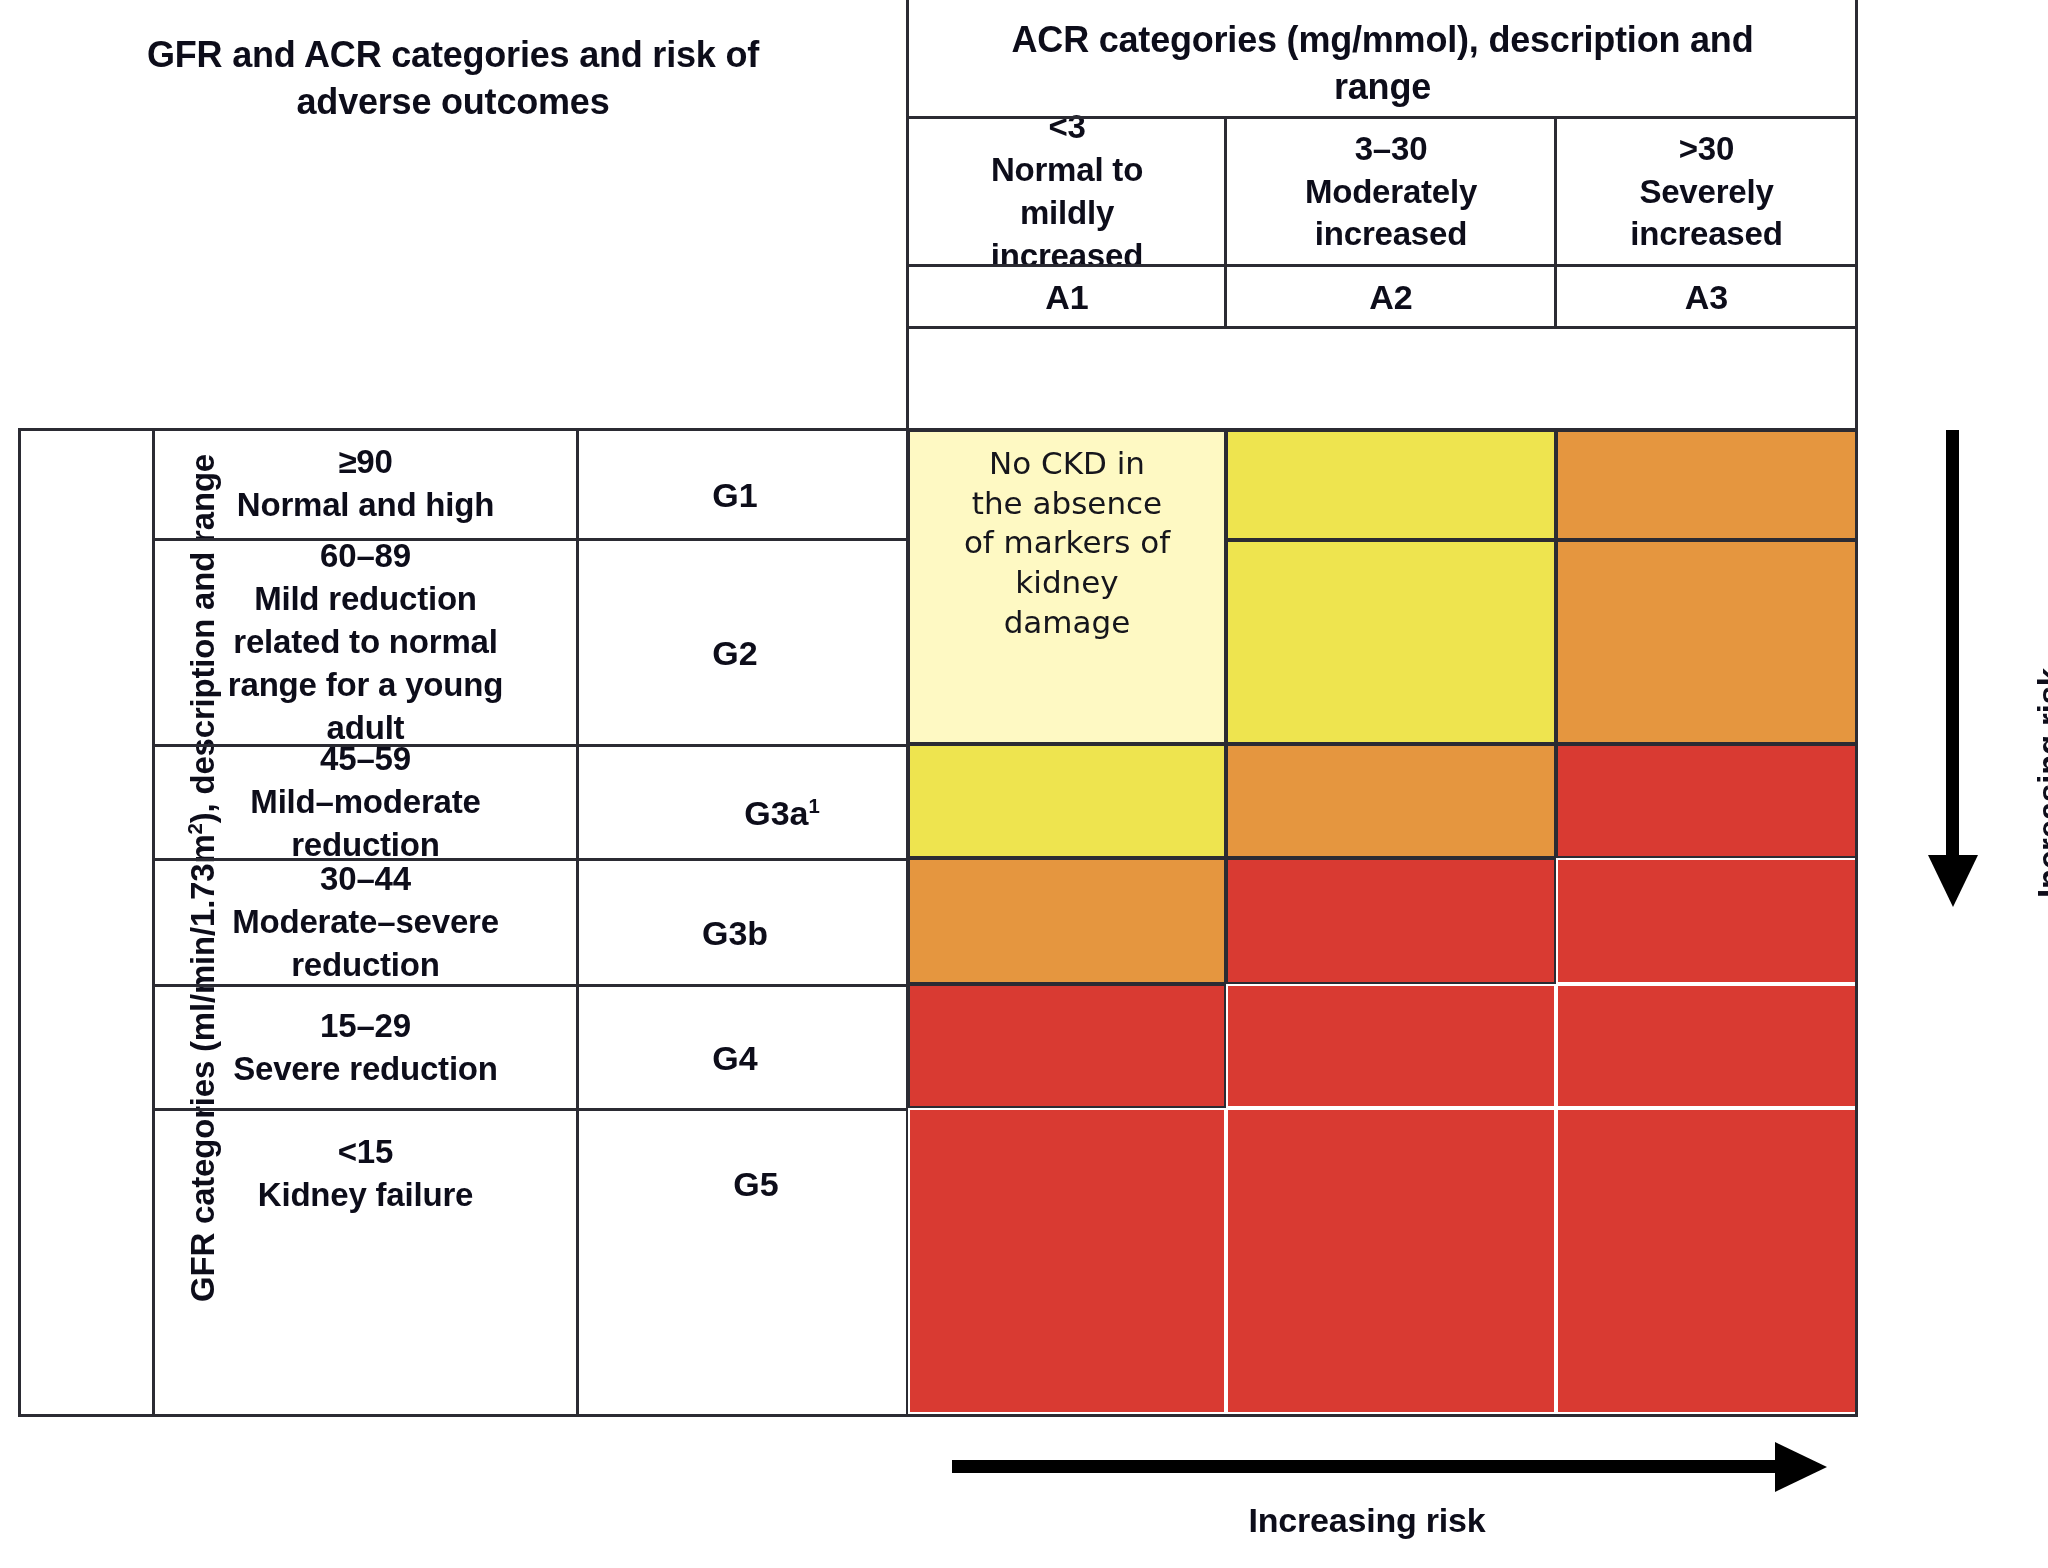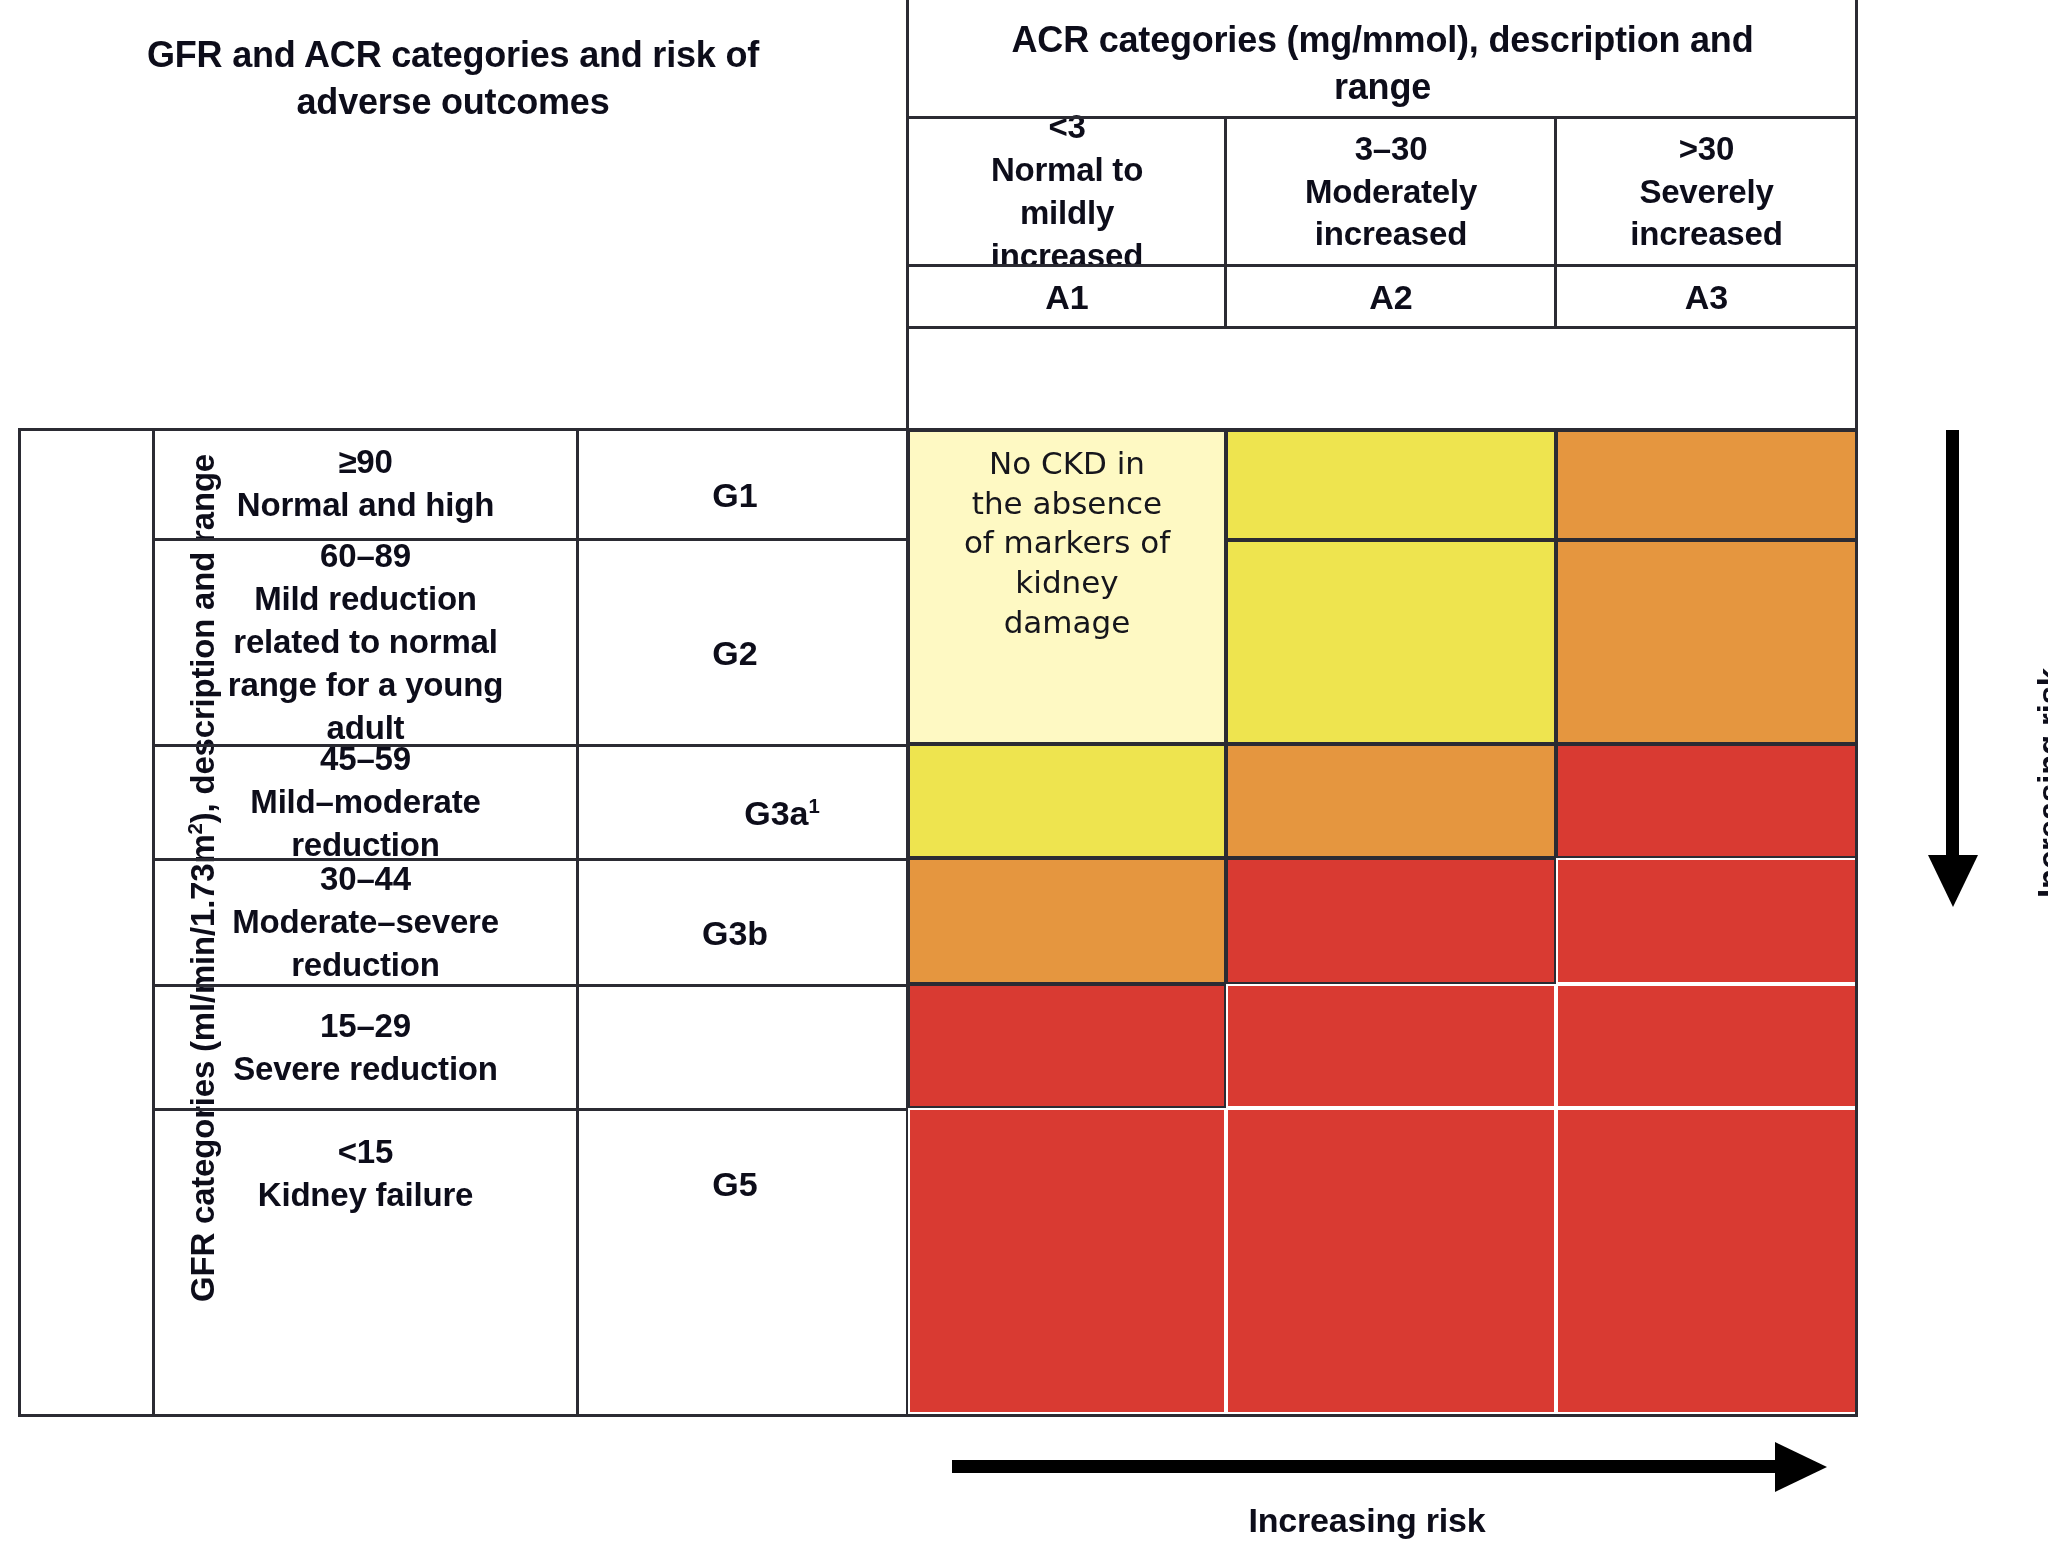"G4" div.abs { html: none -> <div> <span>G4</span> </div> }
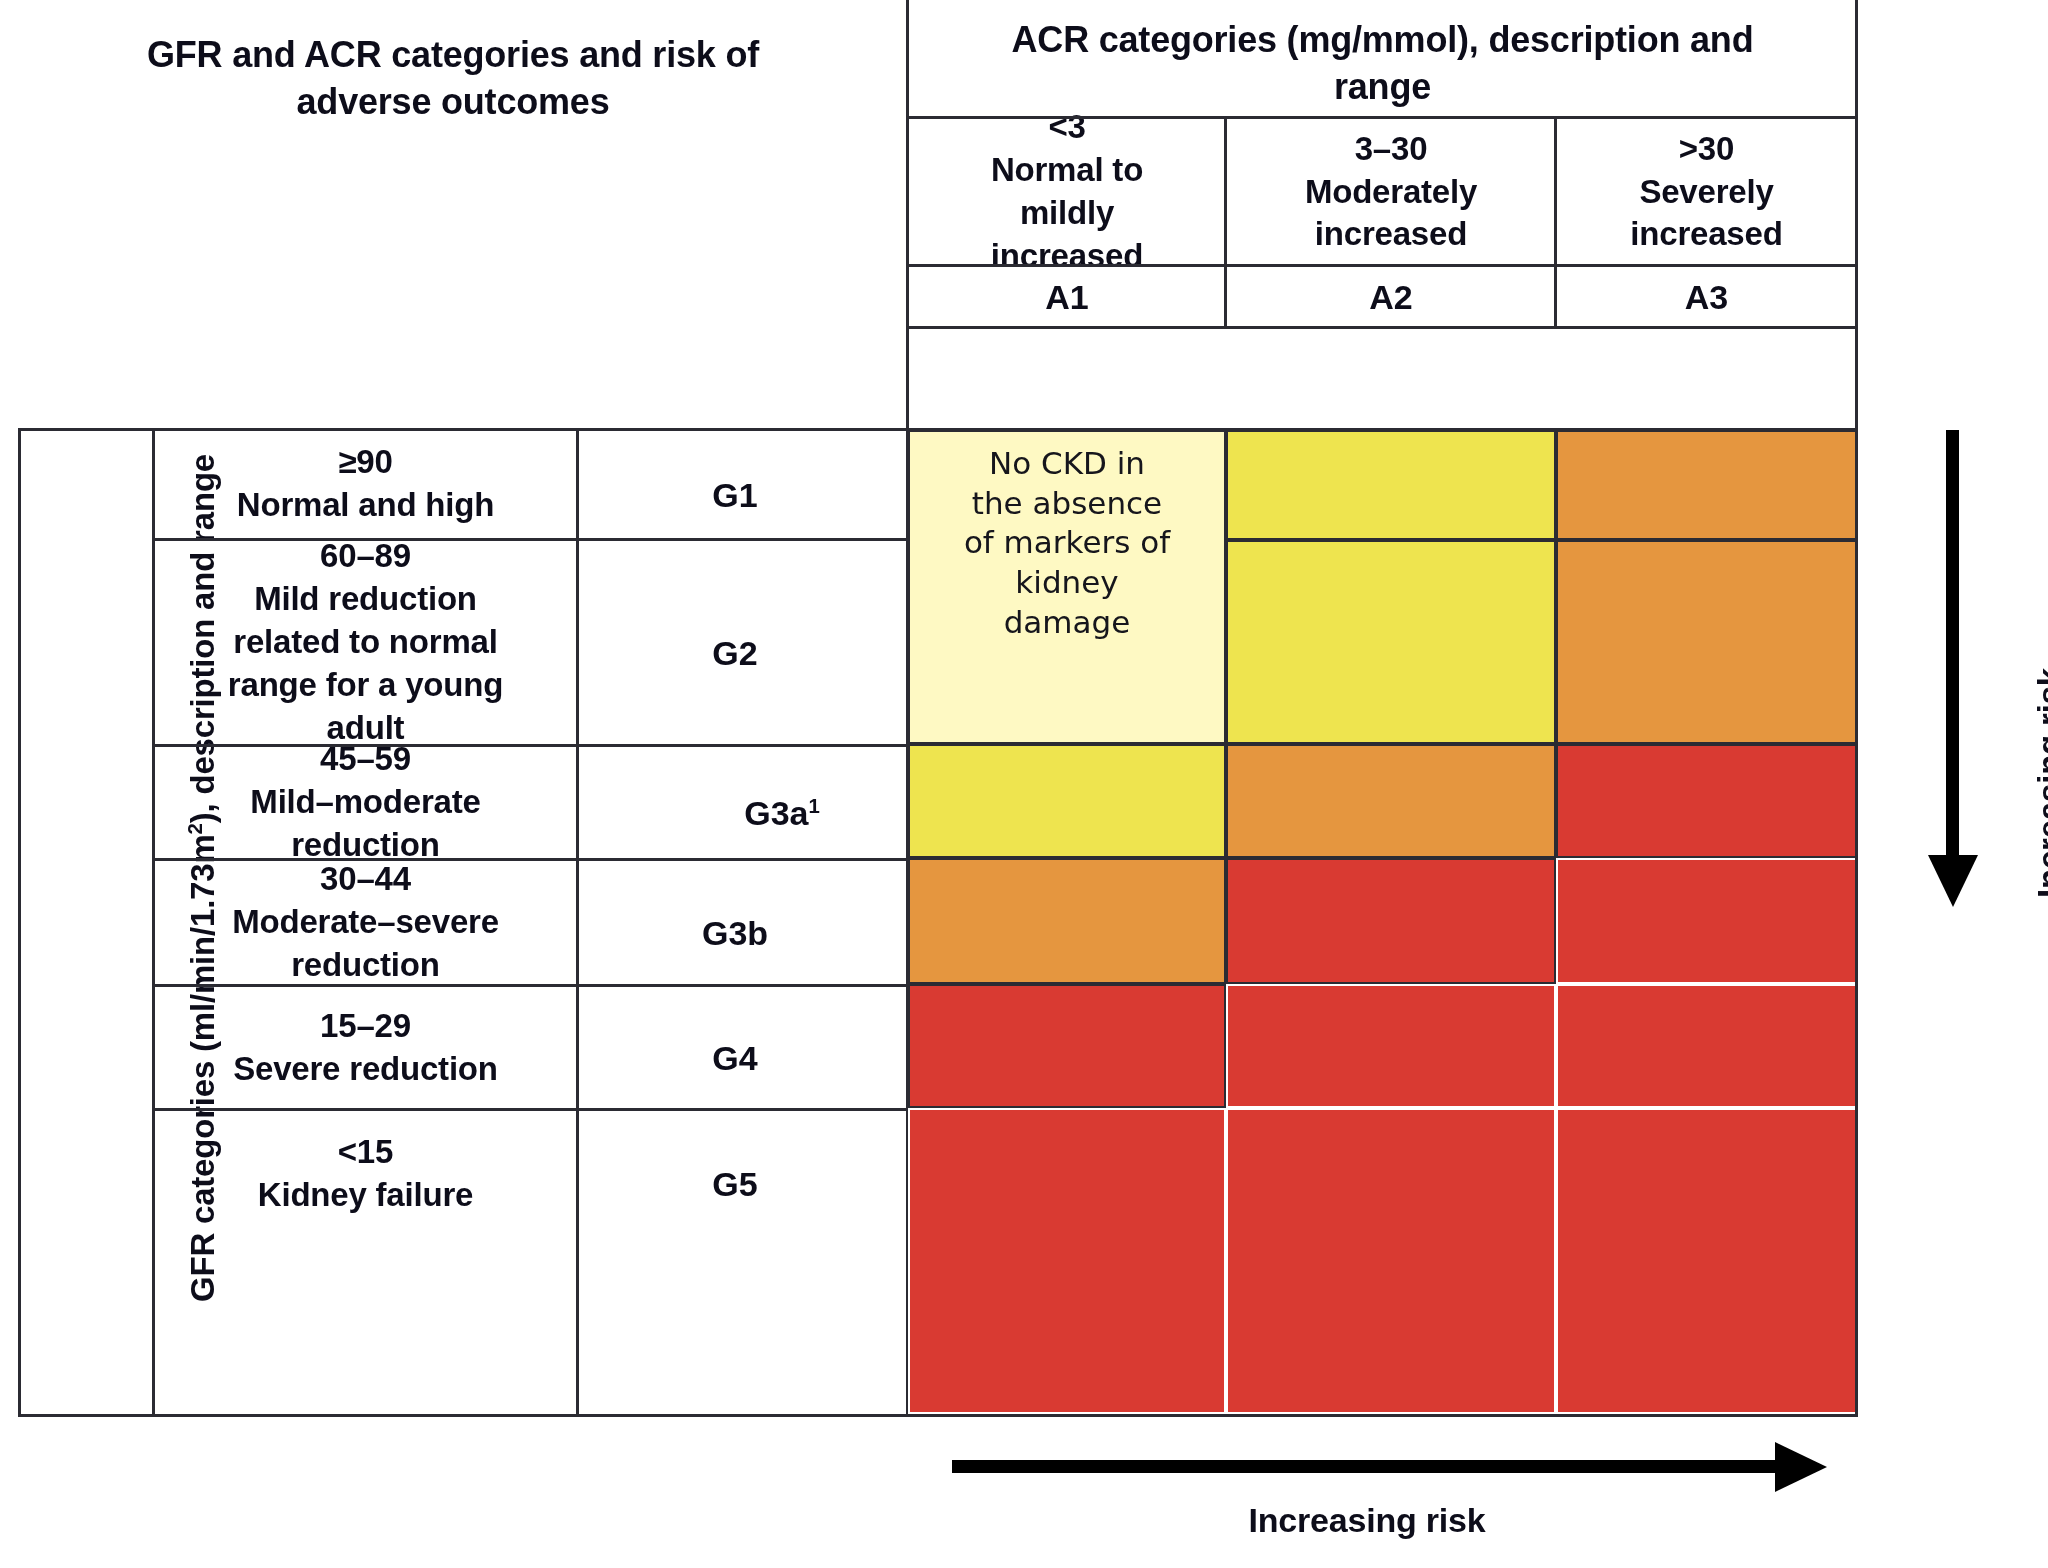"G5" div.abs { margin-left: none -> 21px }
